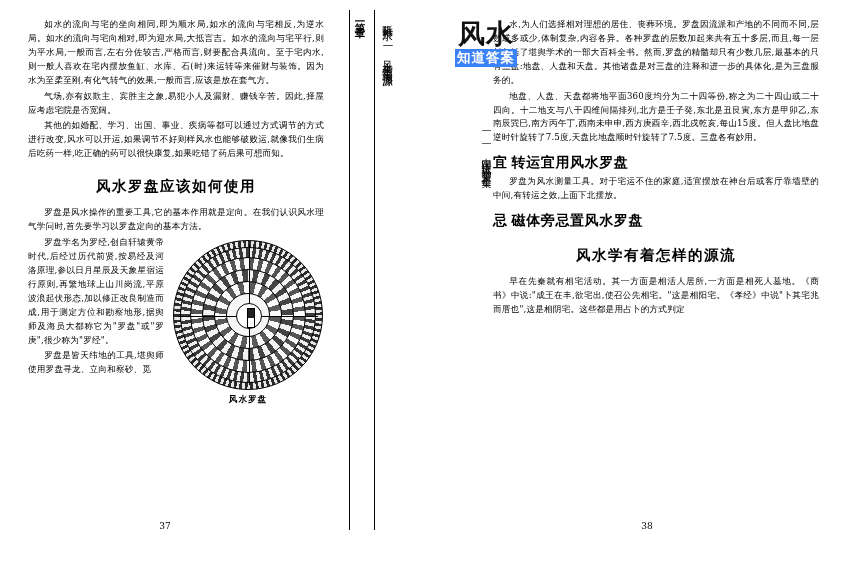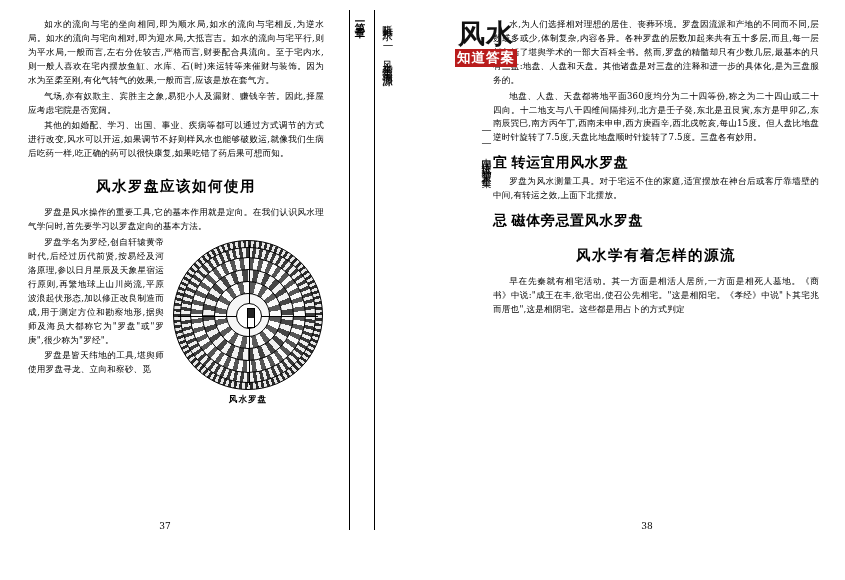"知道答案" .brand-sub { background: #b91c1c -> #3b82f6 }
